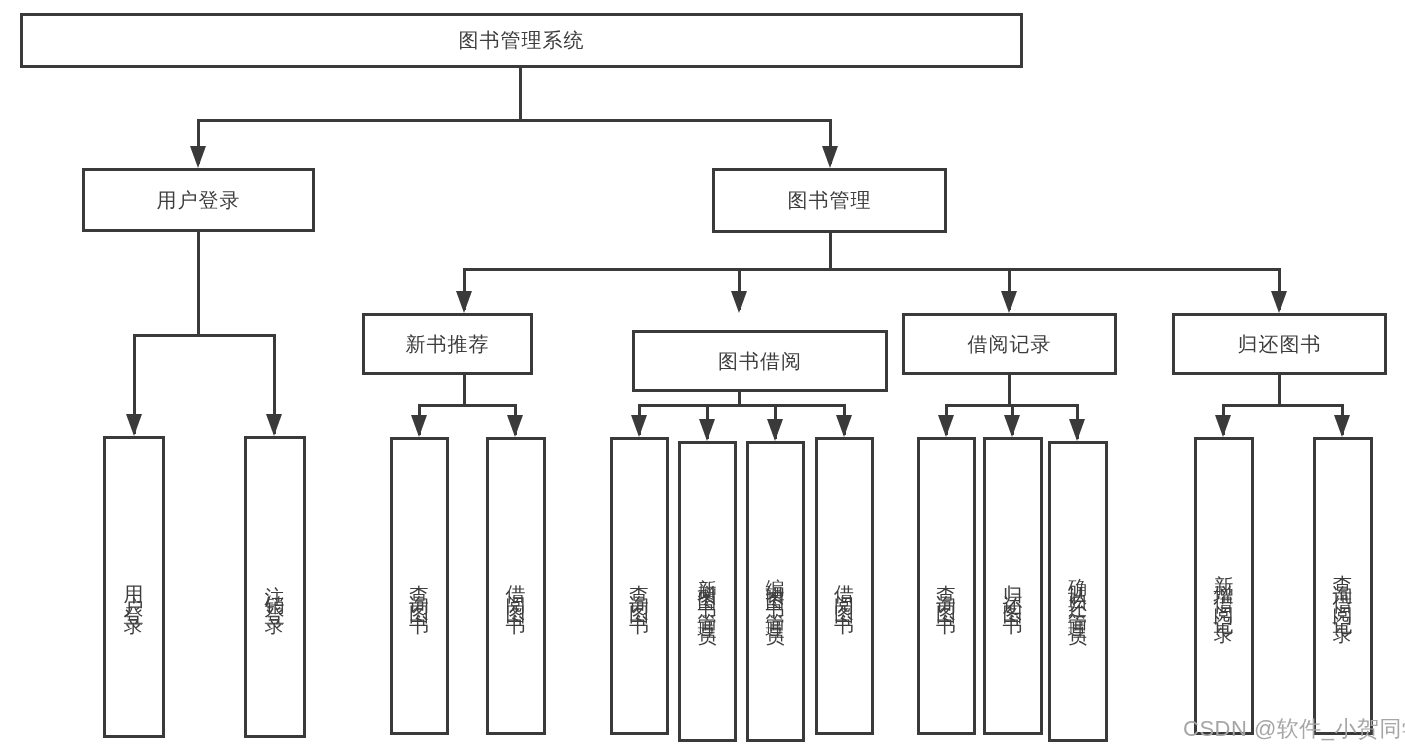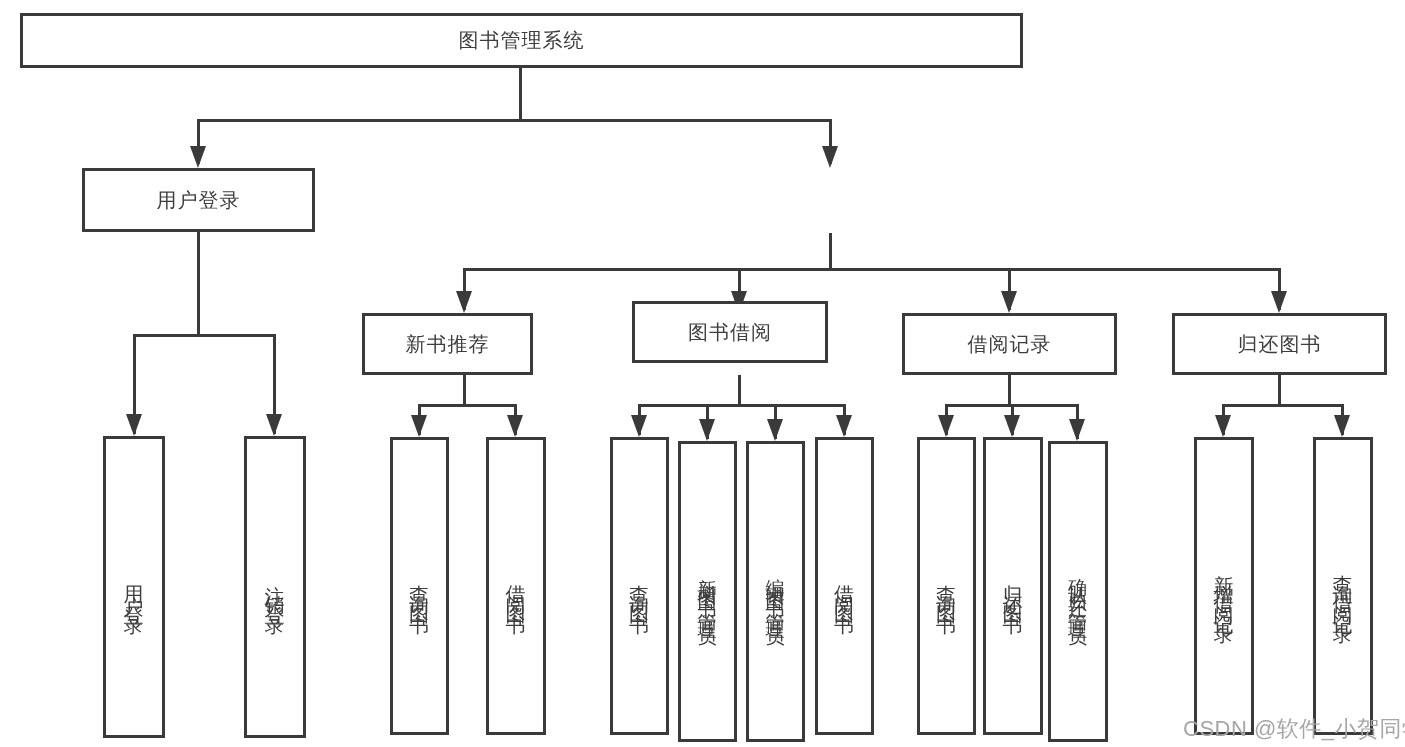"图书管理" div.node { html: none -> <div>图书管理</div> }
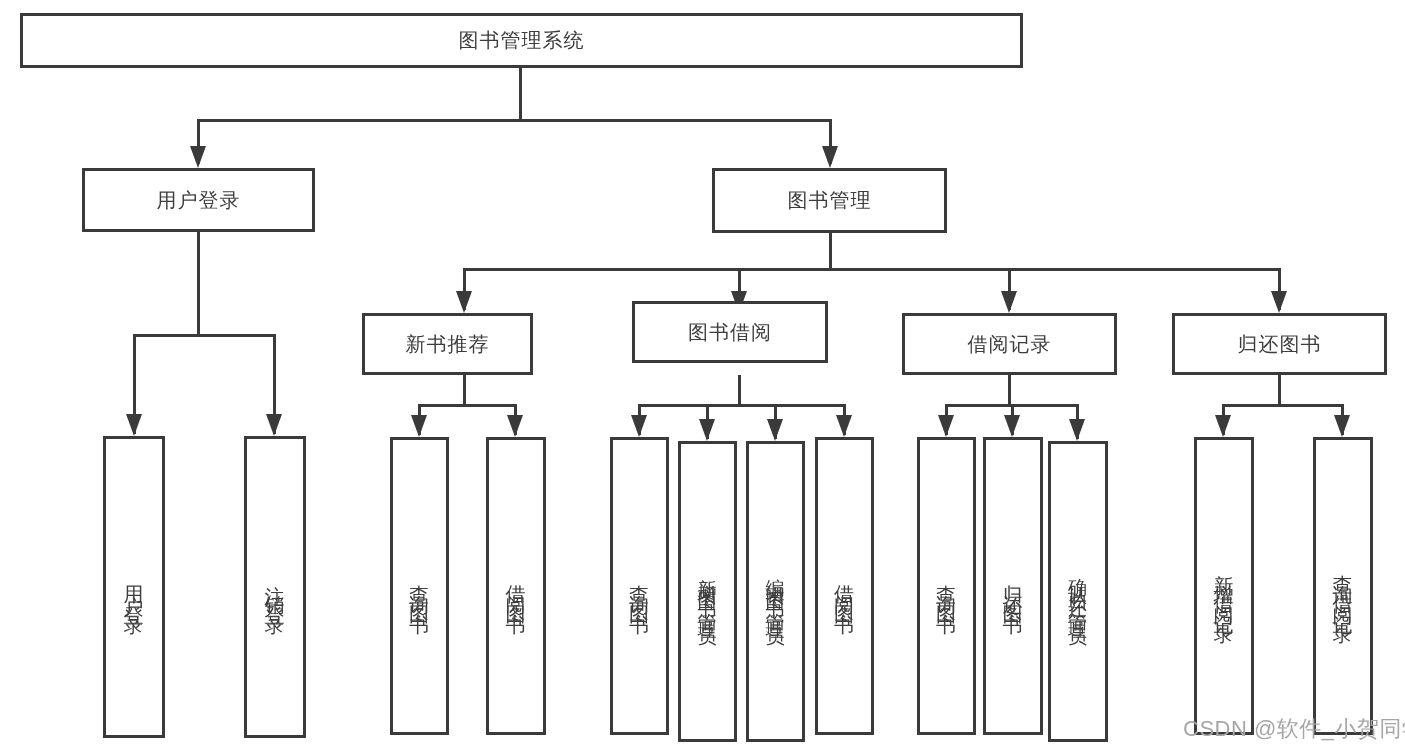"图书借阅" div.node { top: 301px -> 330px; width: 196px -> 256px }
